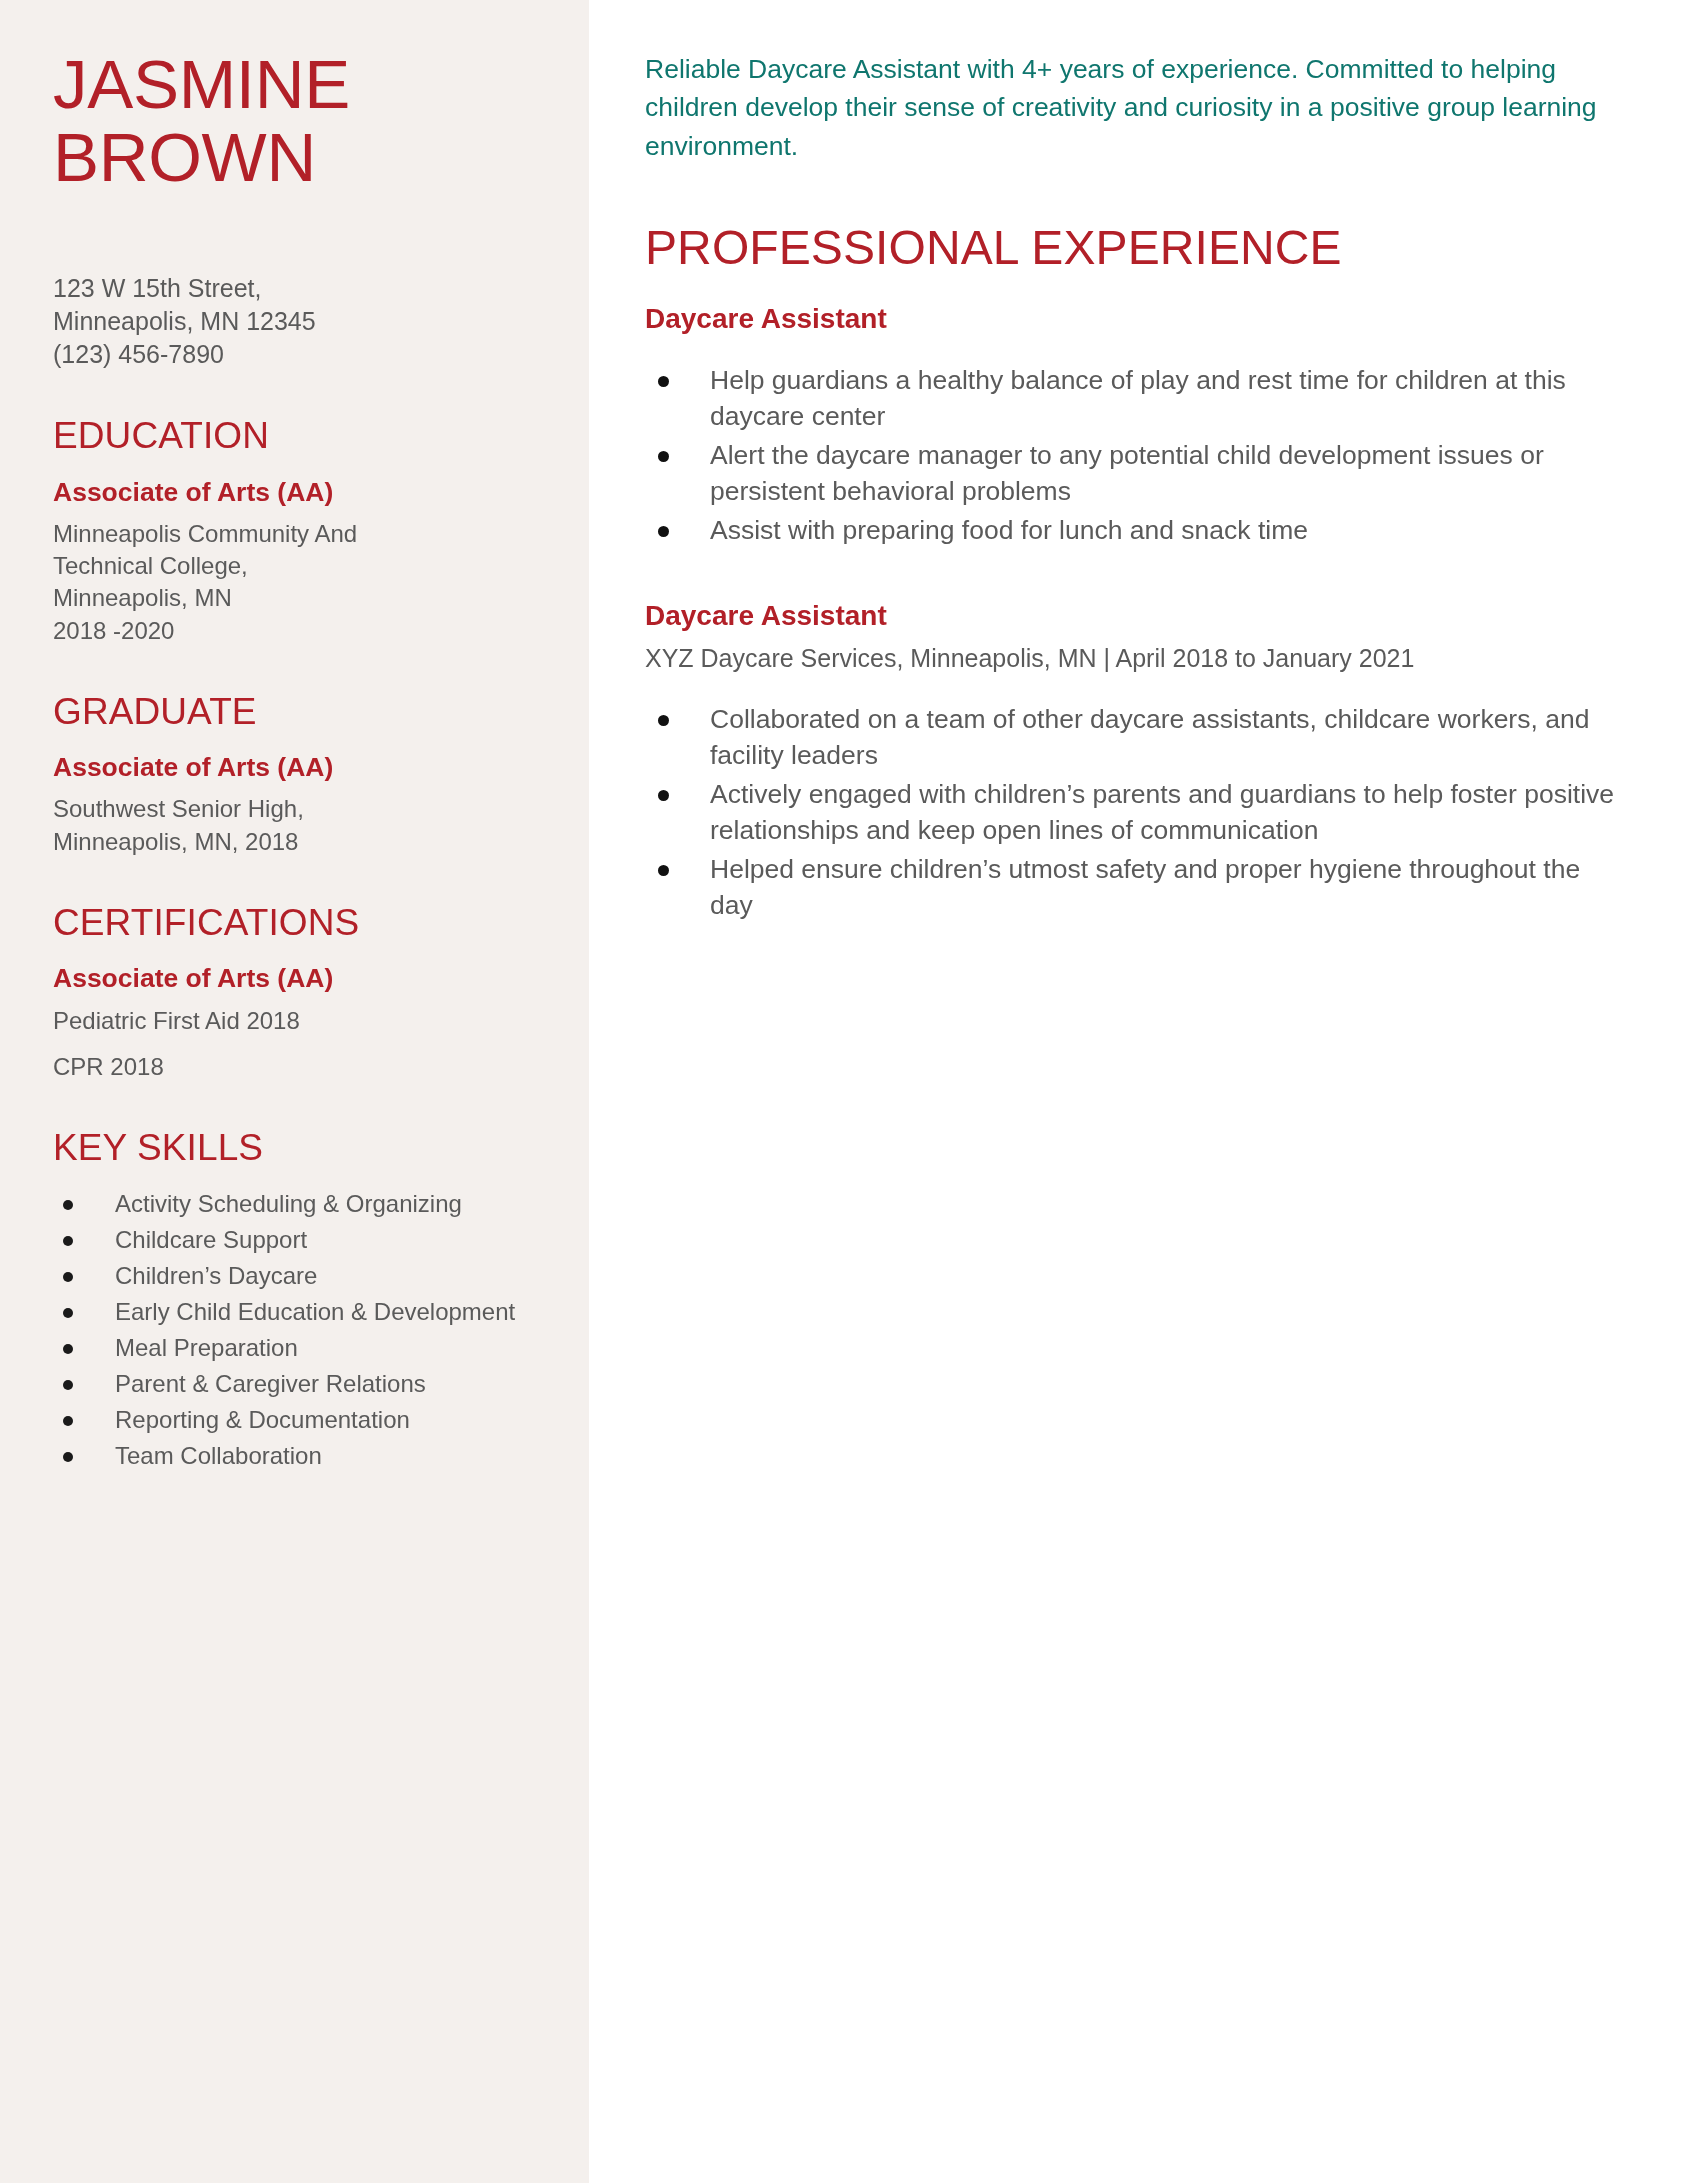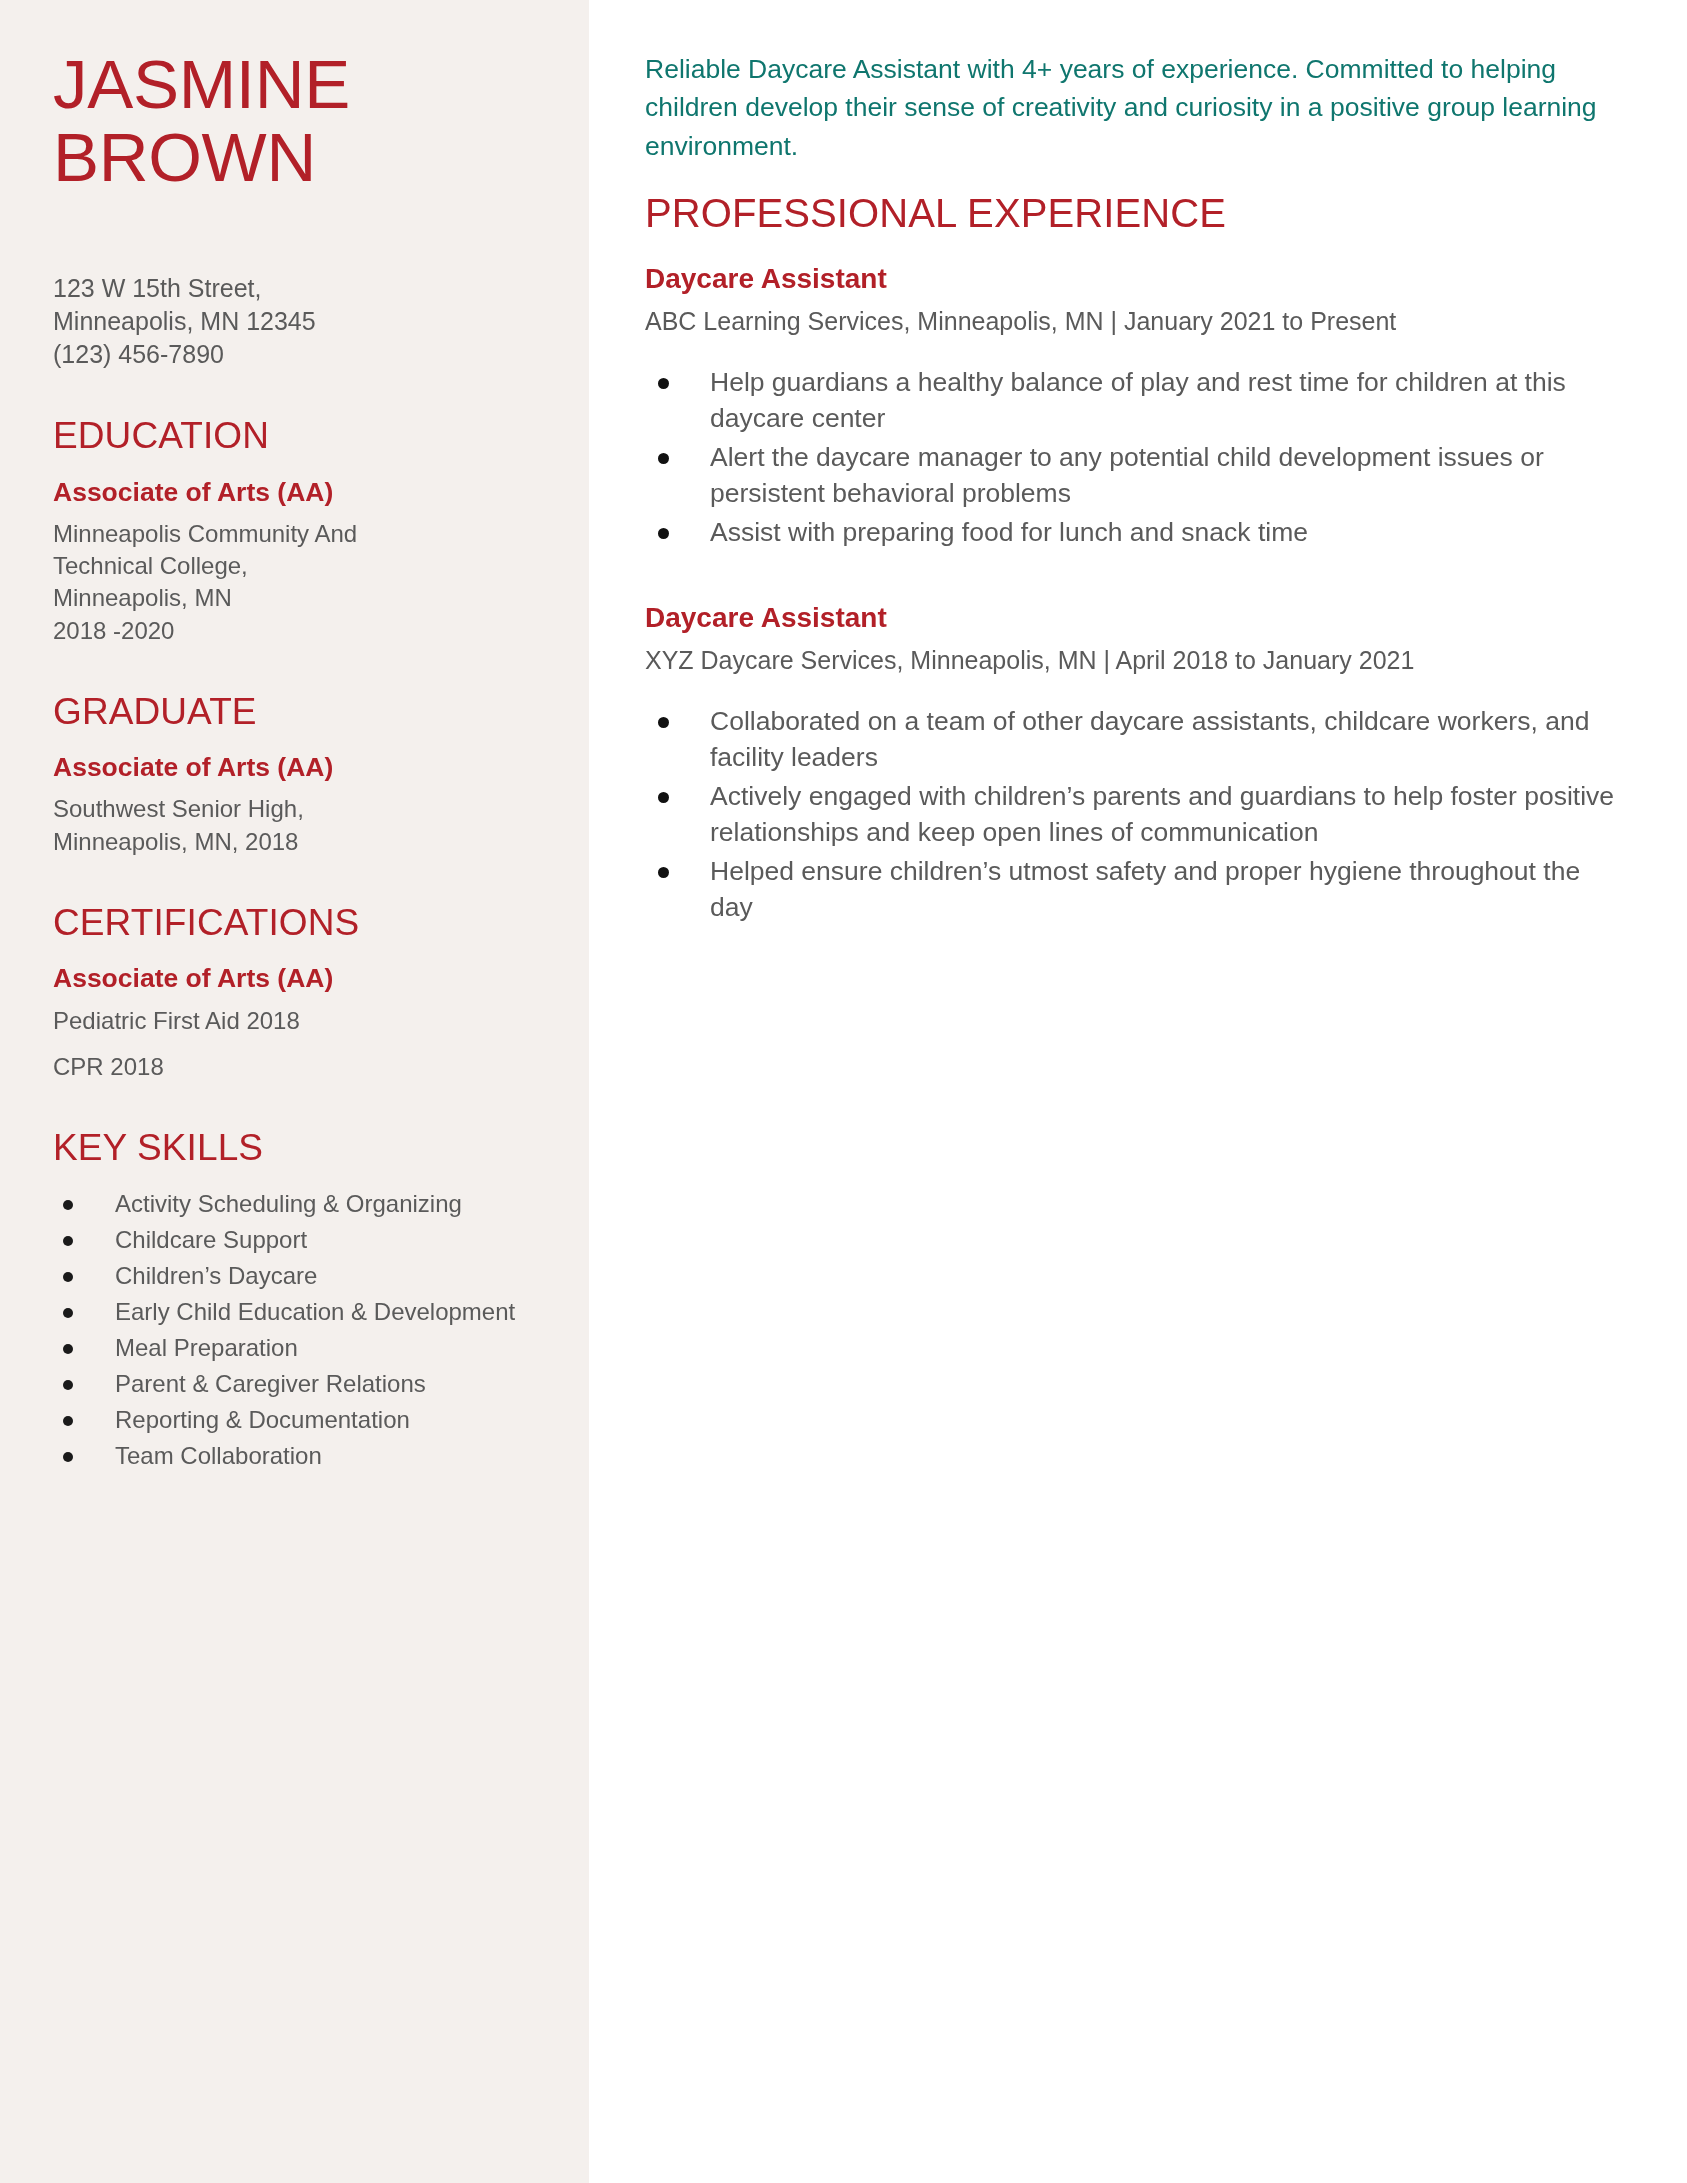"PROFESSIONAL EXPERIENCE" .main-heading { font-size: 40px -> 48px; margin-top: 26px -> 57px }
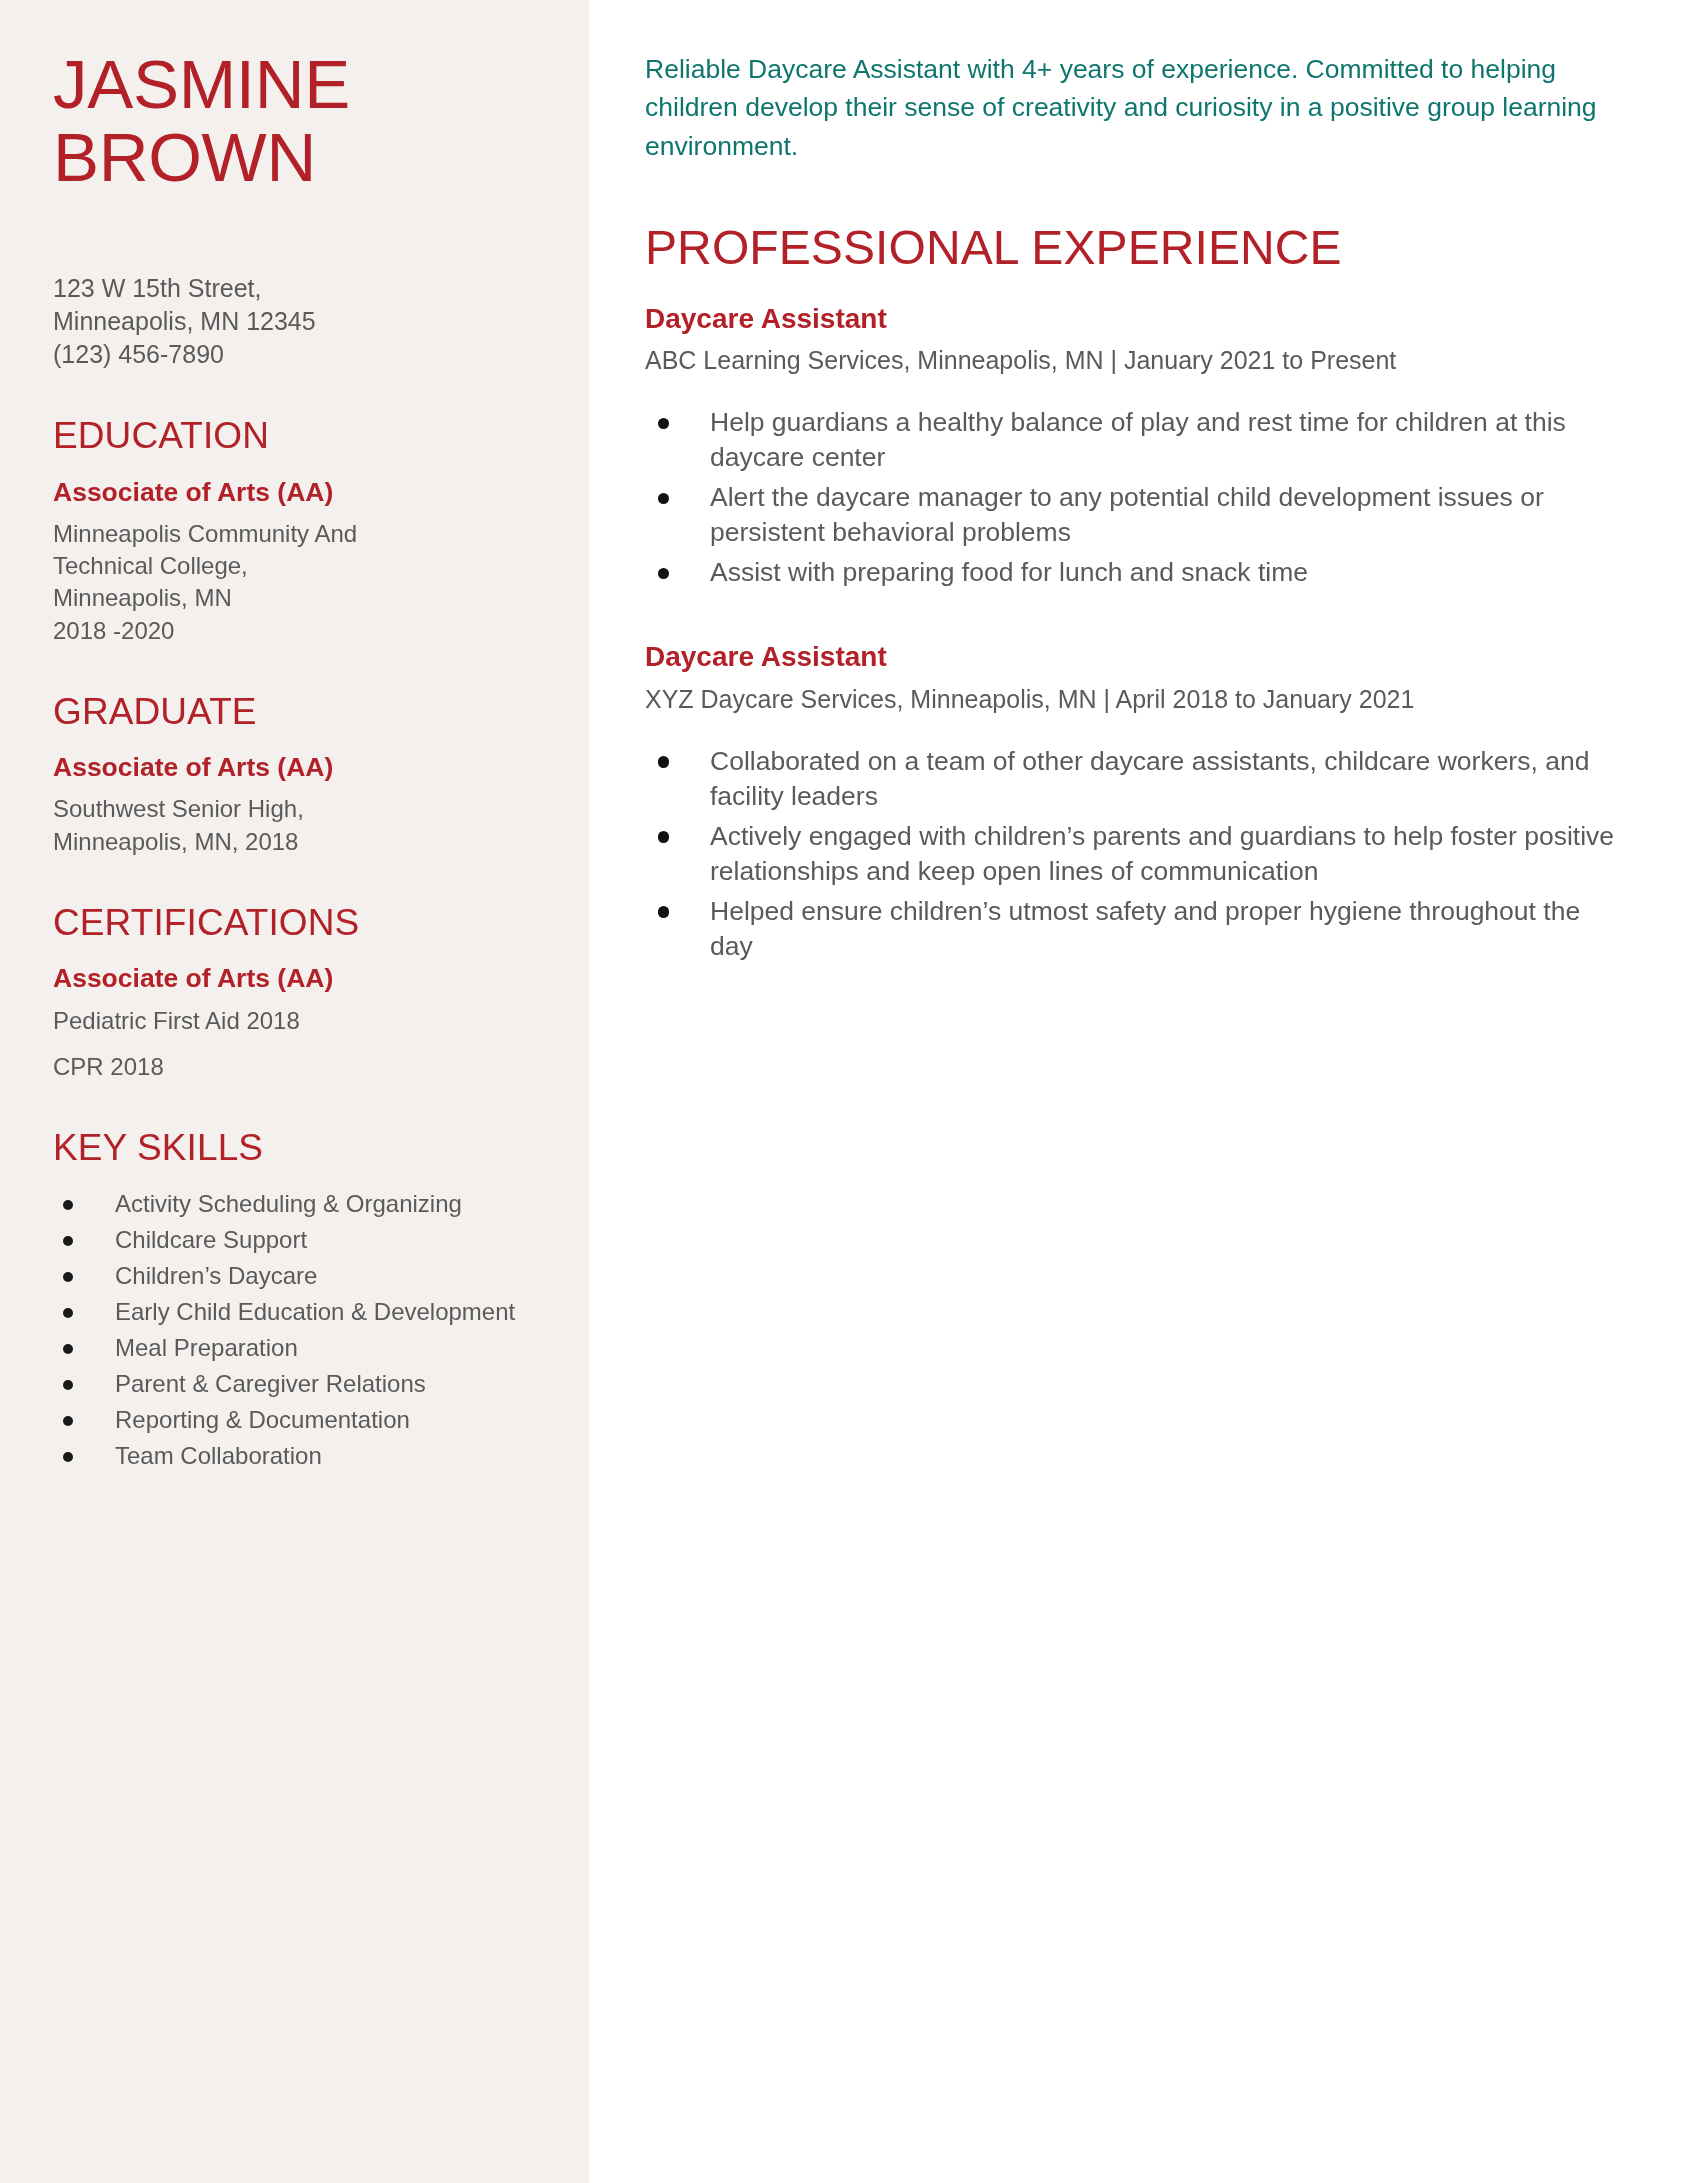"ABC Learning Services, Minneapolis, MN" div.job-meta { html: <div>ABC Learning Services, Minneapolis, MN | January 2021 to Present</div> -> none }
